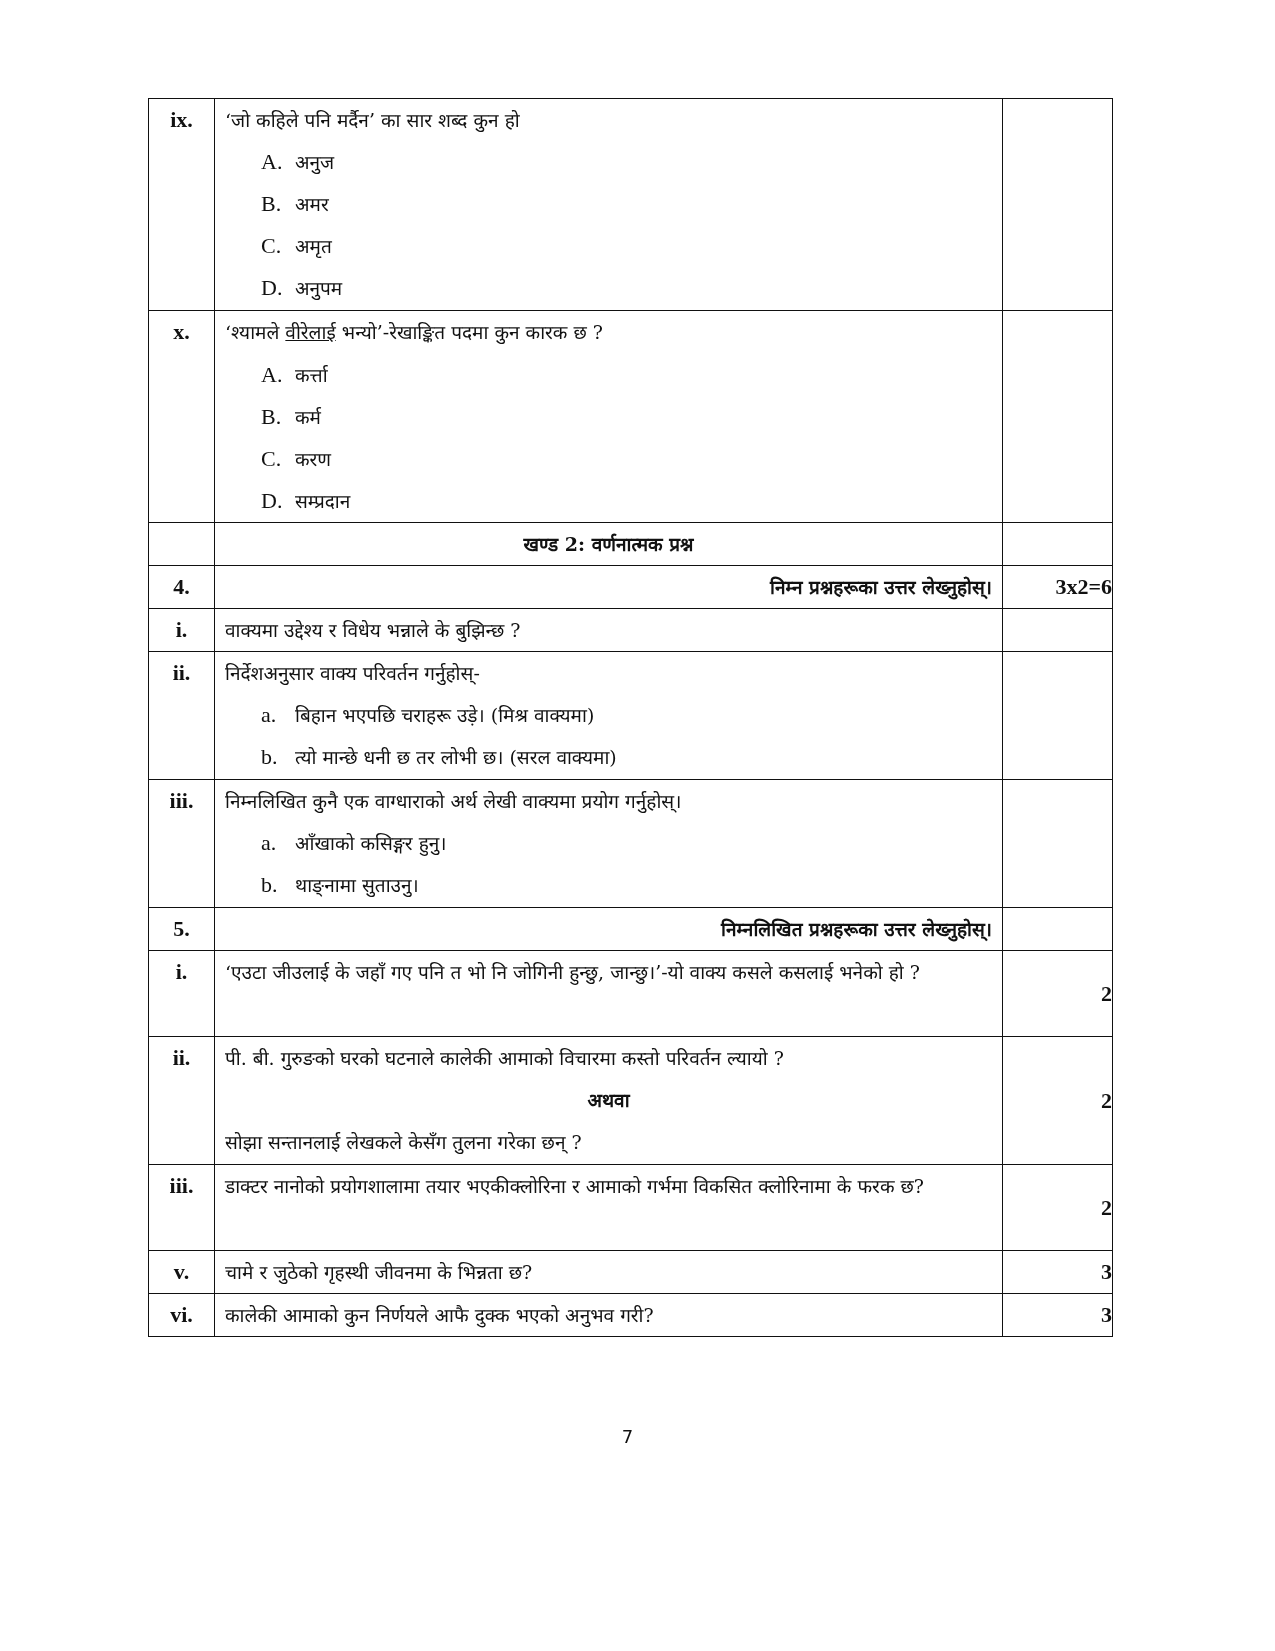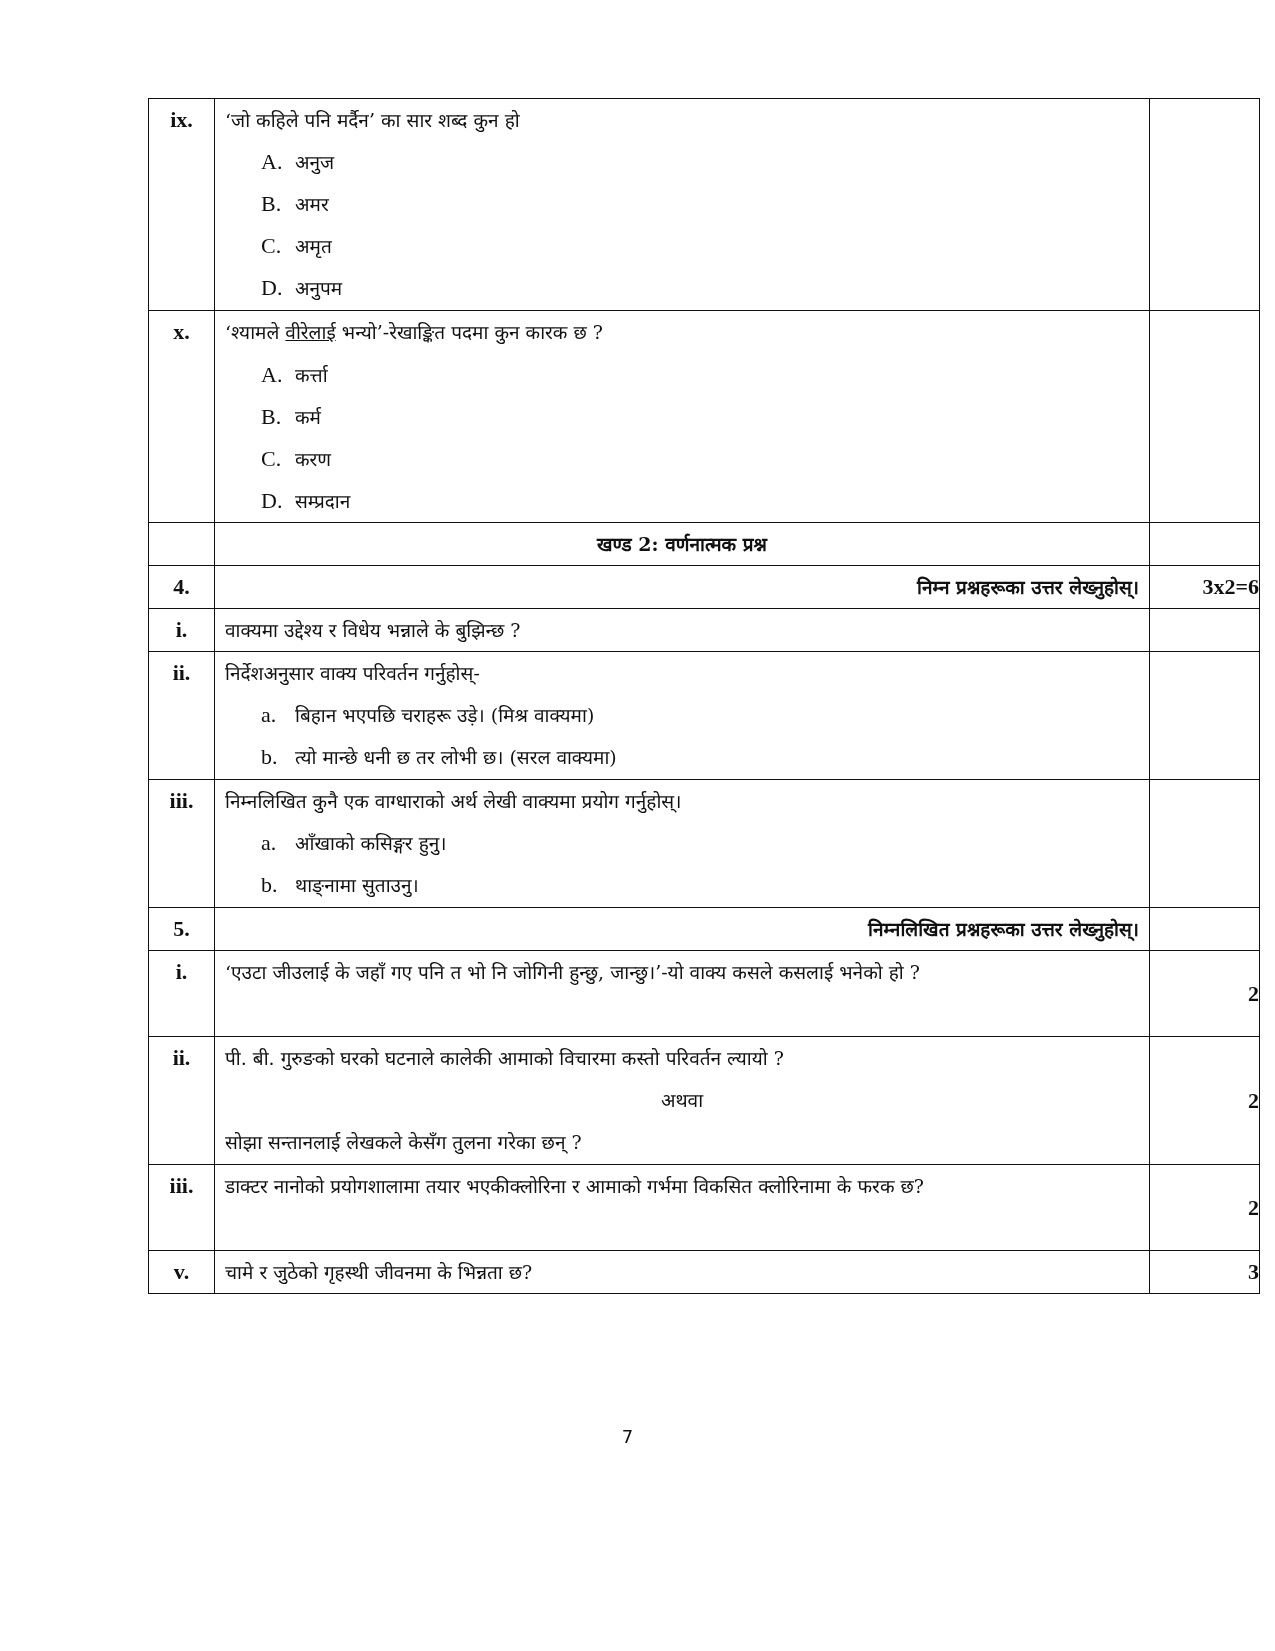"ix." table.exam { width: 1112px -> 965px }
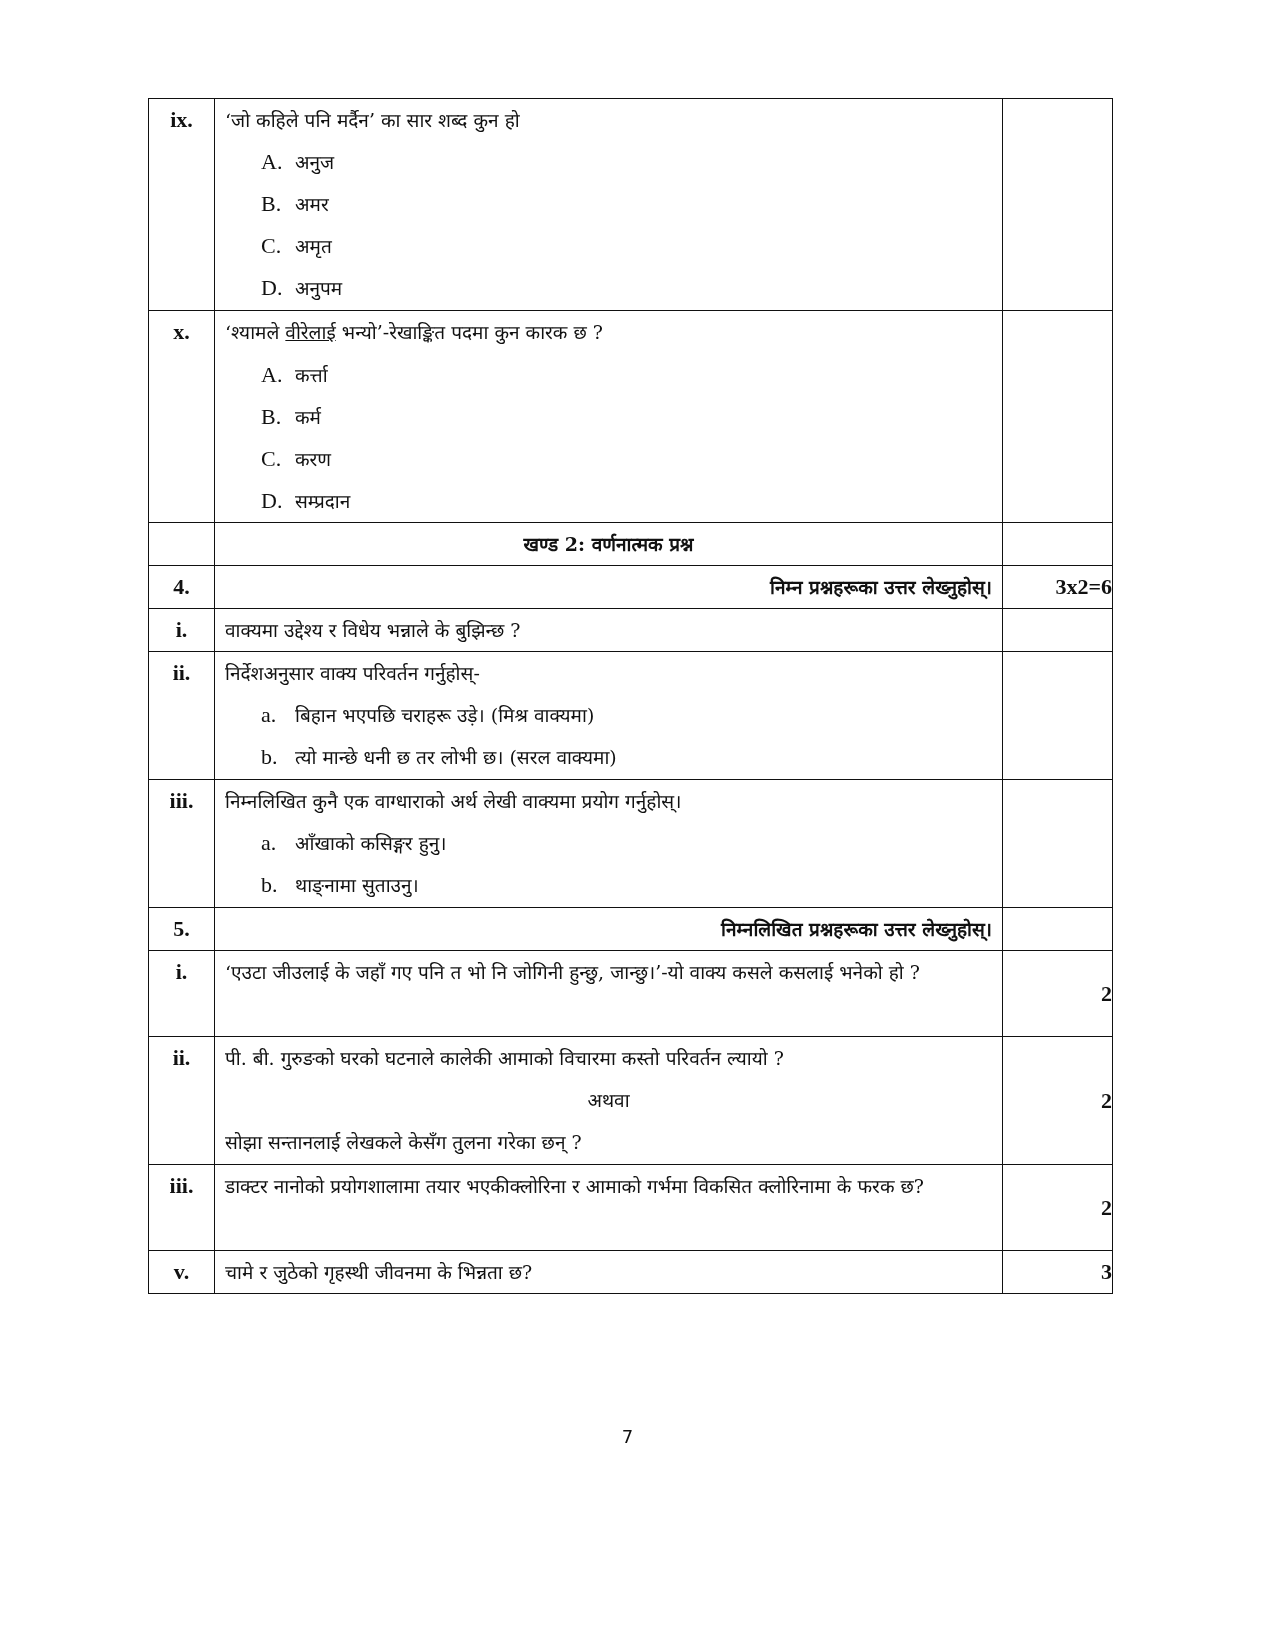"अथवा" .center { font-weight: normal -> bold }
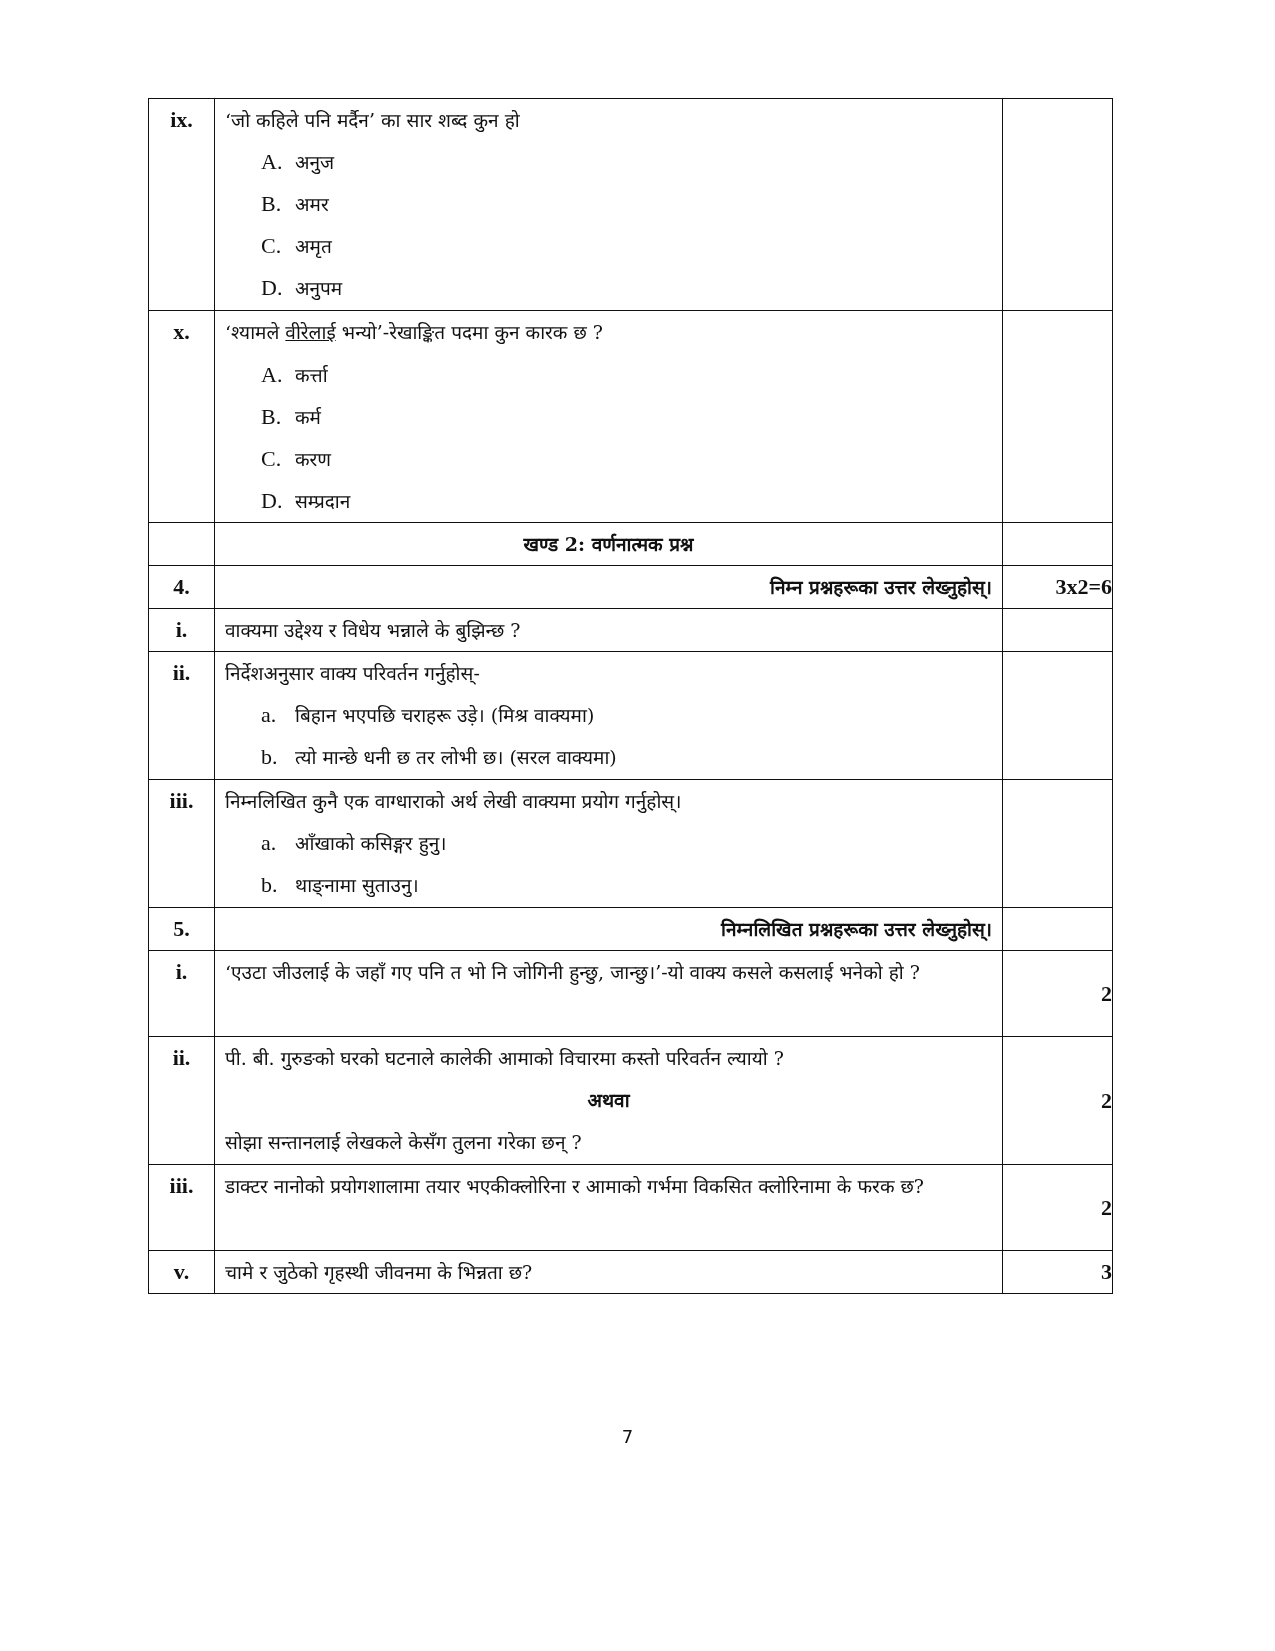"vi." tr { html: none -> <tr> <td>vi.</td> <td>कालेकी आमाको कुन निर्णयले आफै दुक्क भएको अनुभव गरी?</td> <td>3</td> </tr> }
